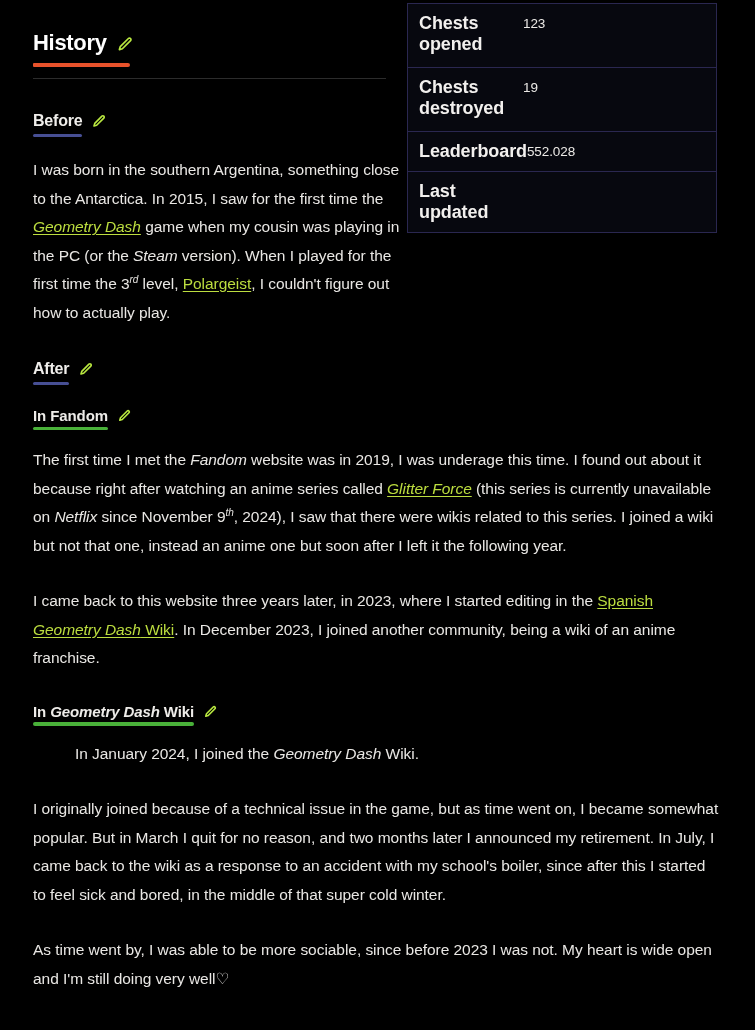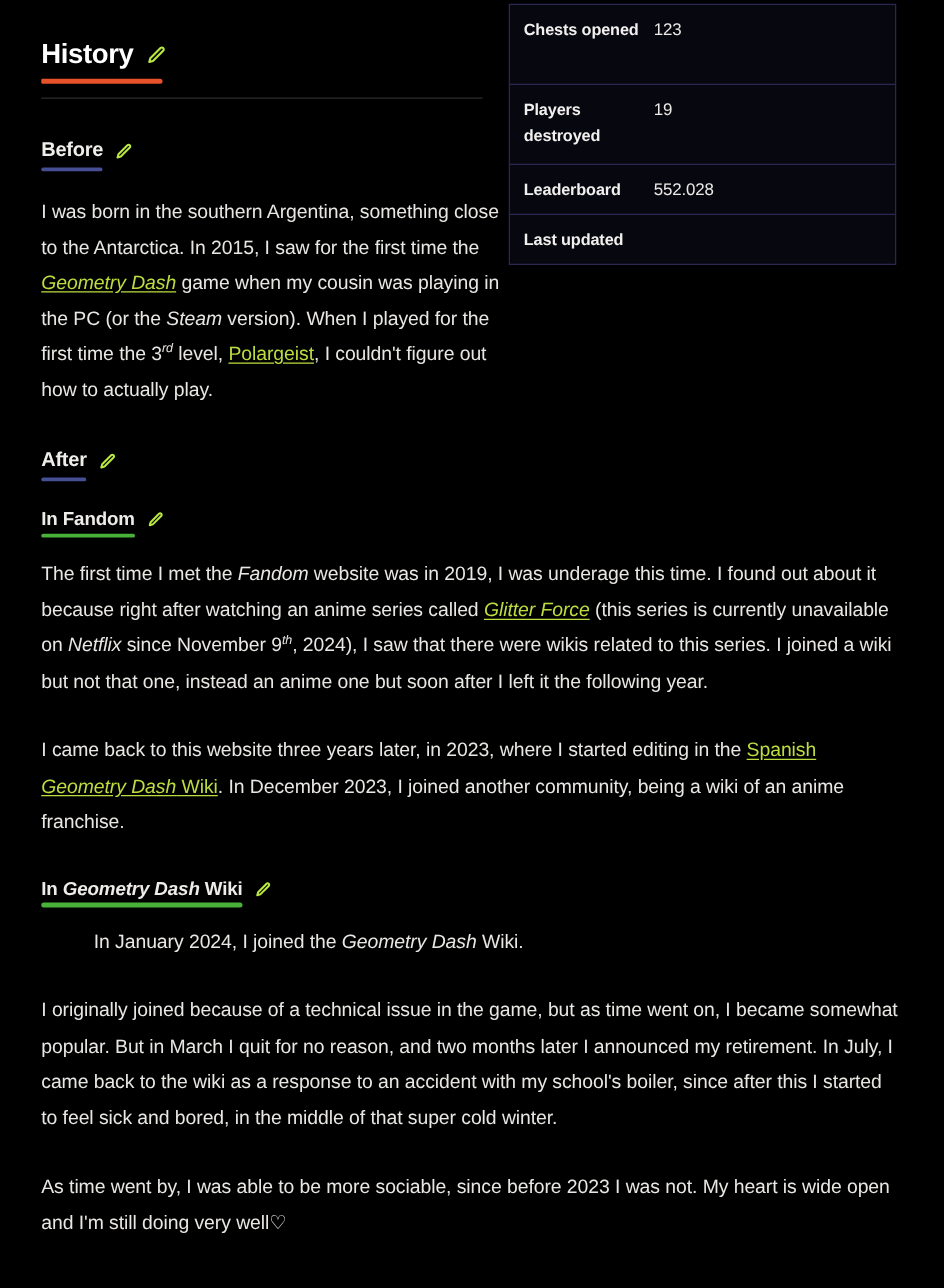"Chests opened" .infobox-label { font-size: 13px -> 18px }
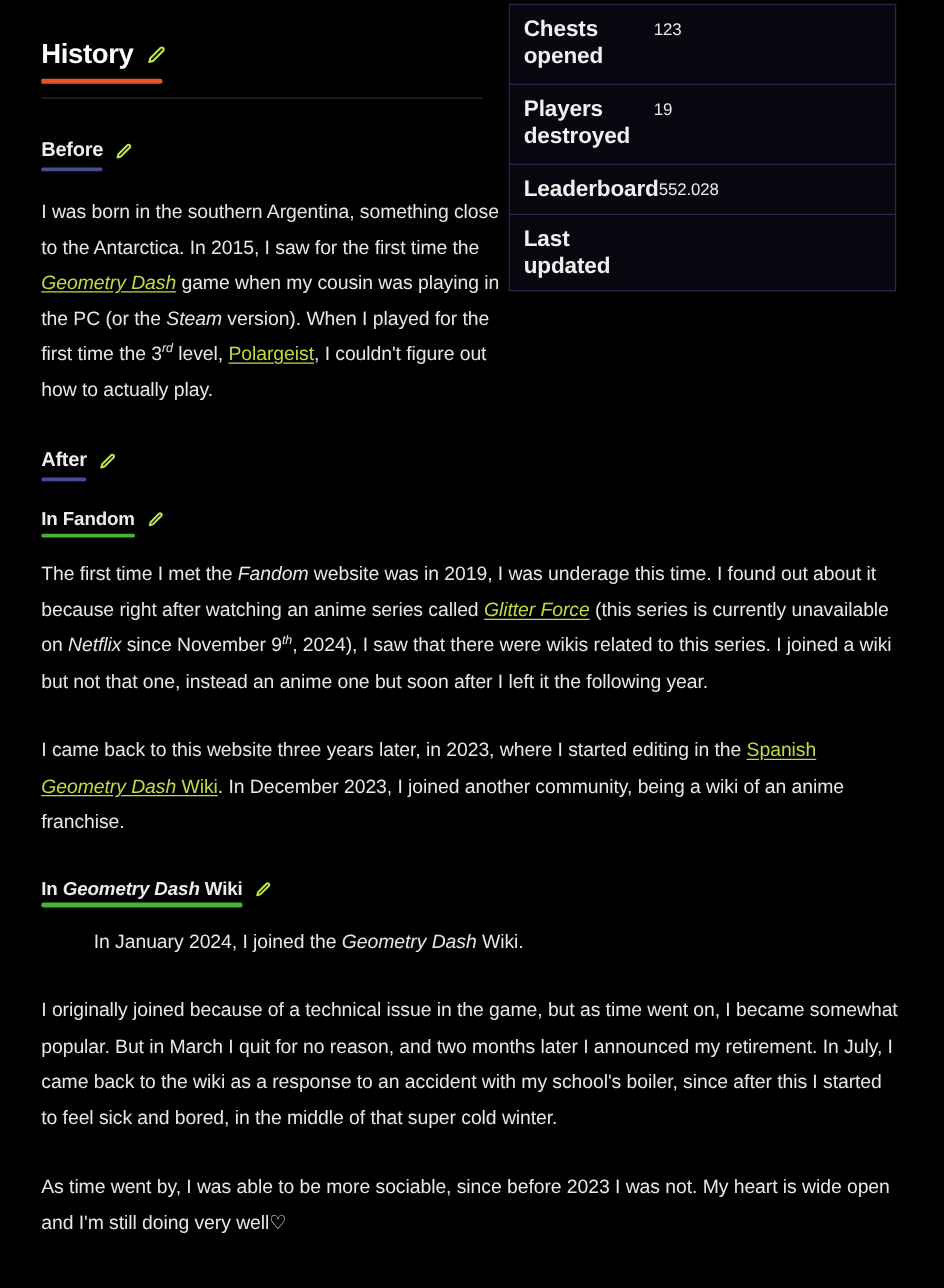"Players destroyed" div.infobox-label { text: Players -> Chests }
